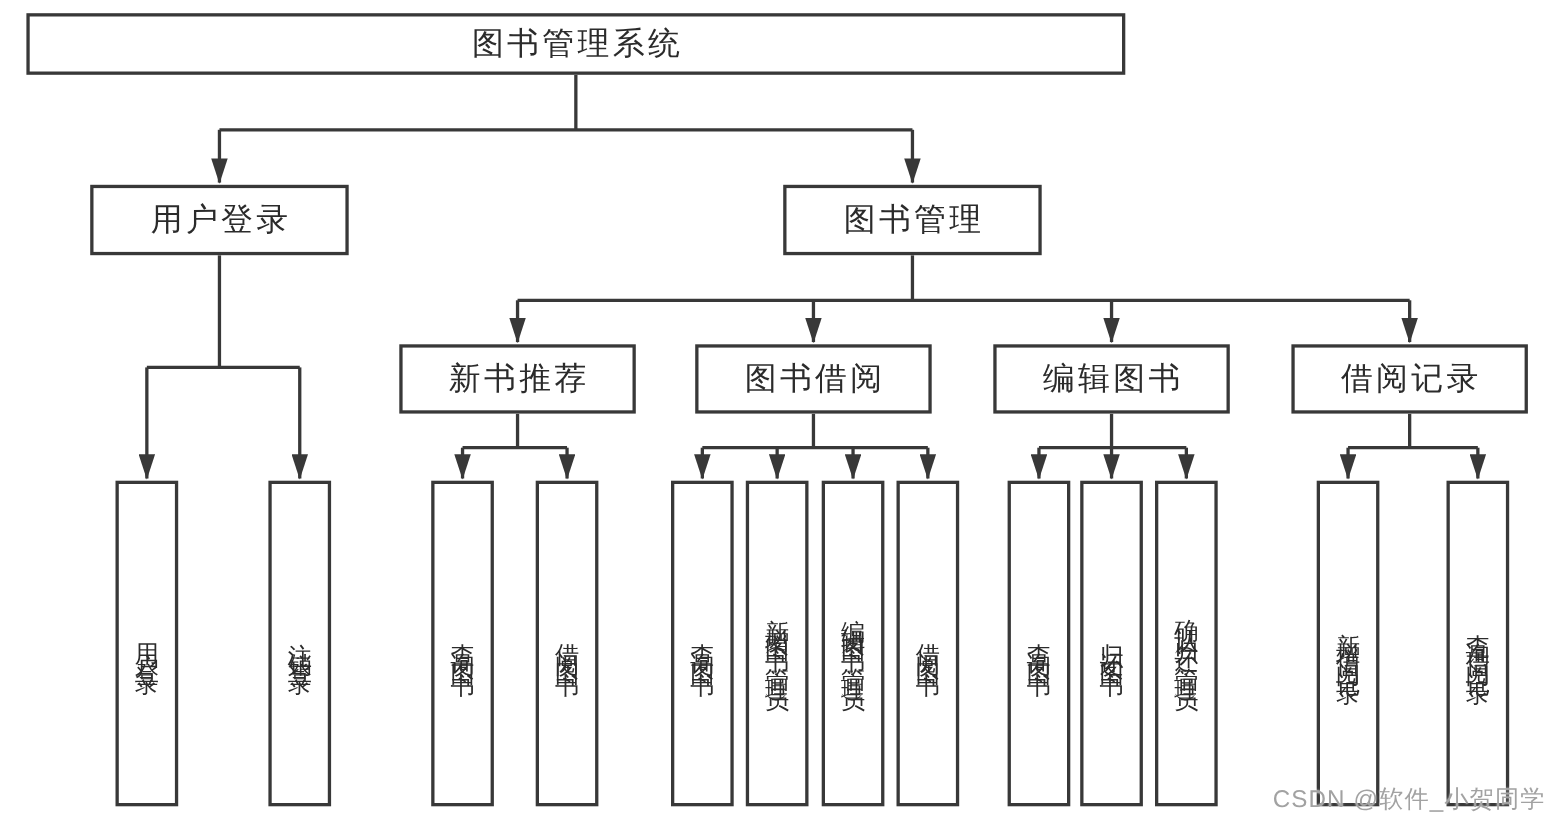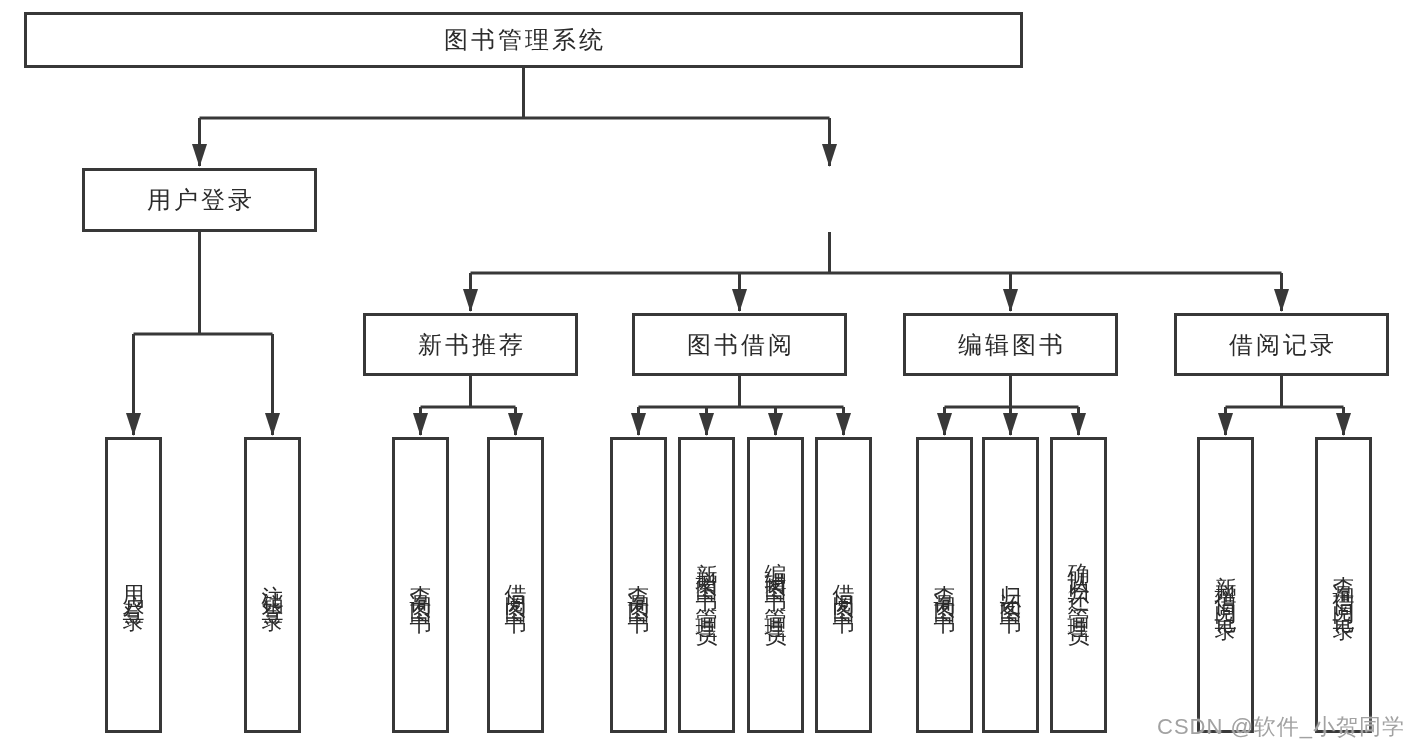"图书管理系统" .hbox { font-size: 24px -> 29px }
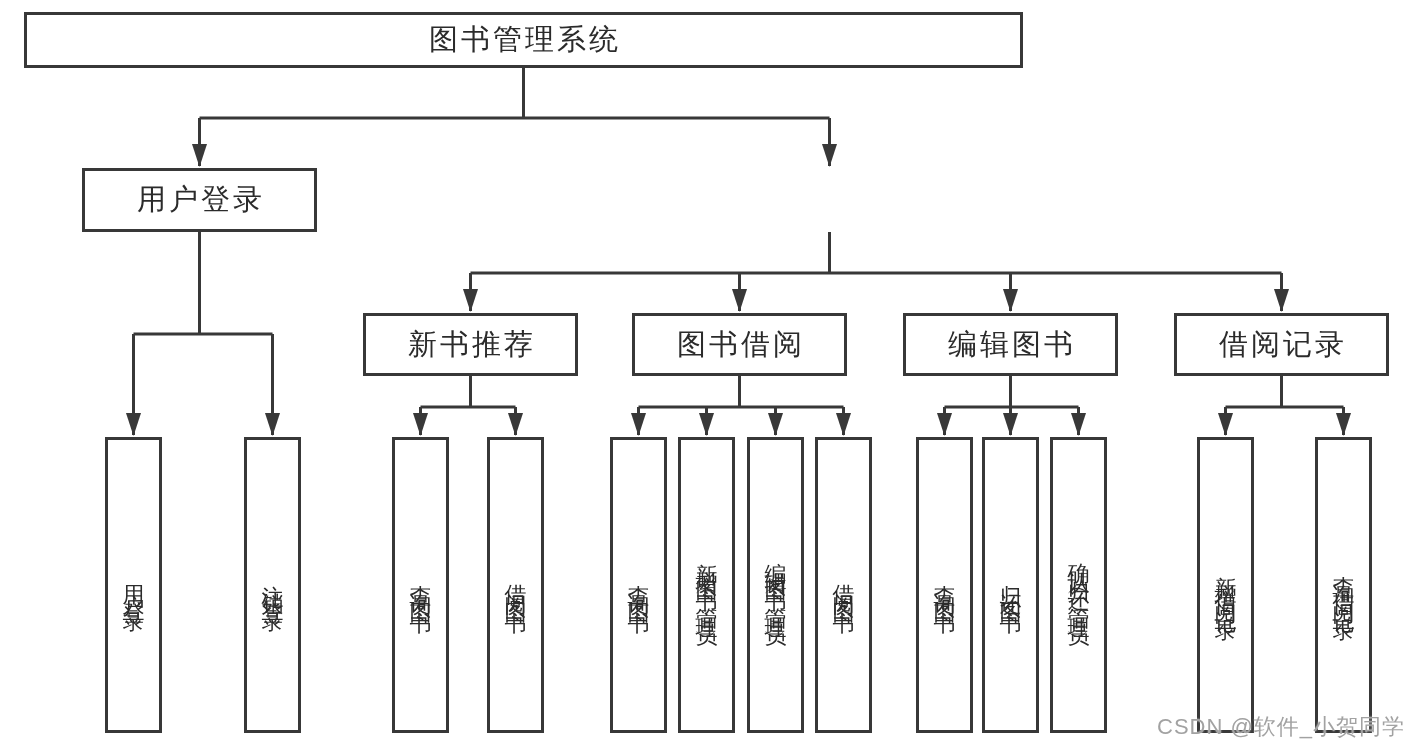"图书管理" div.node { html: none -> <div>图书管理</div> }
